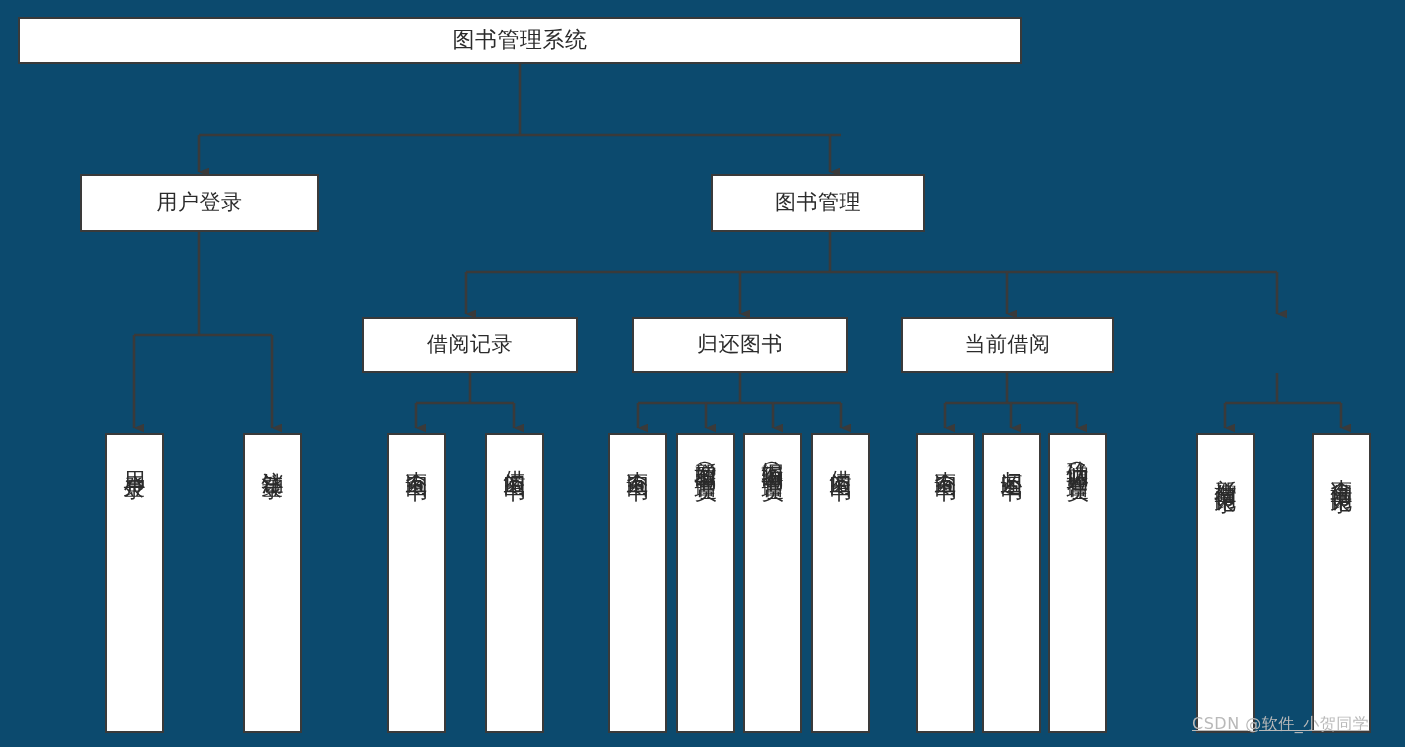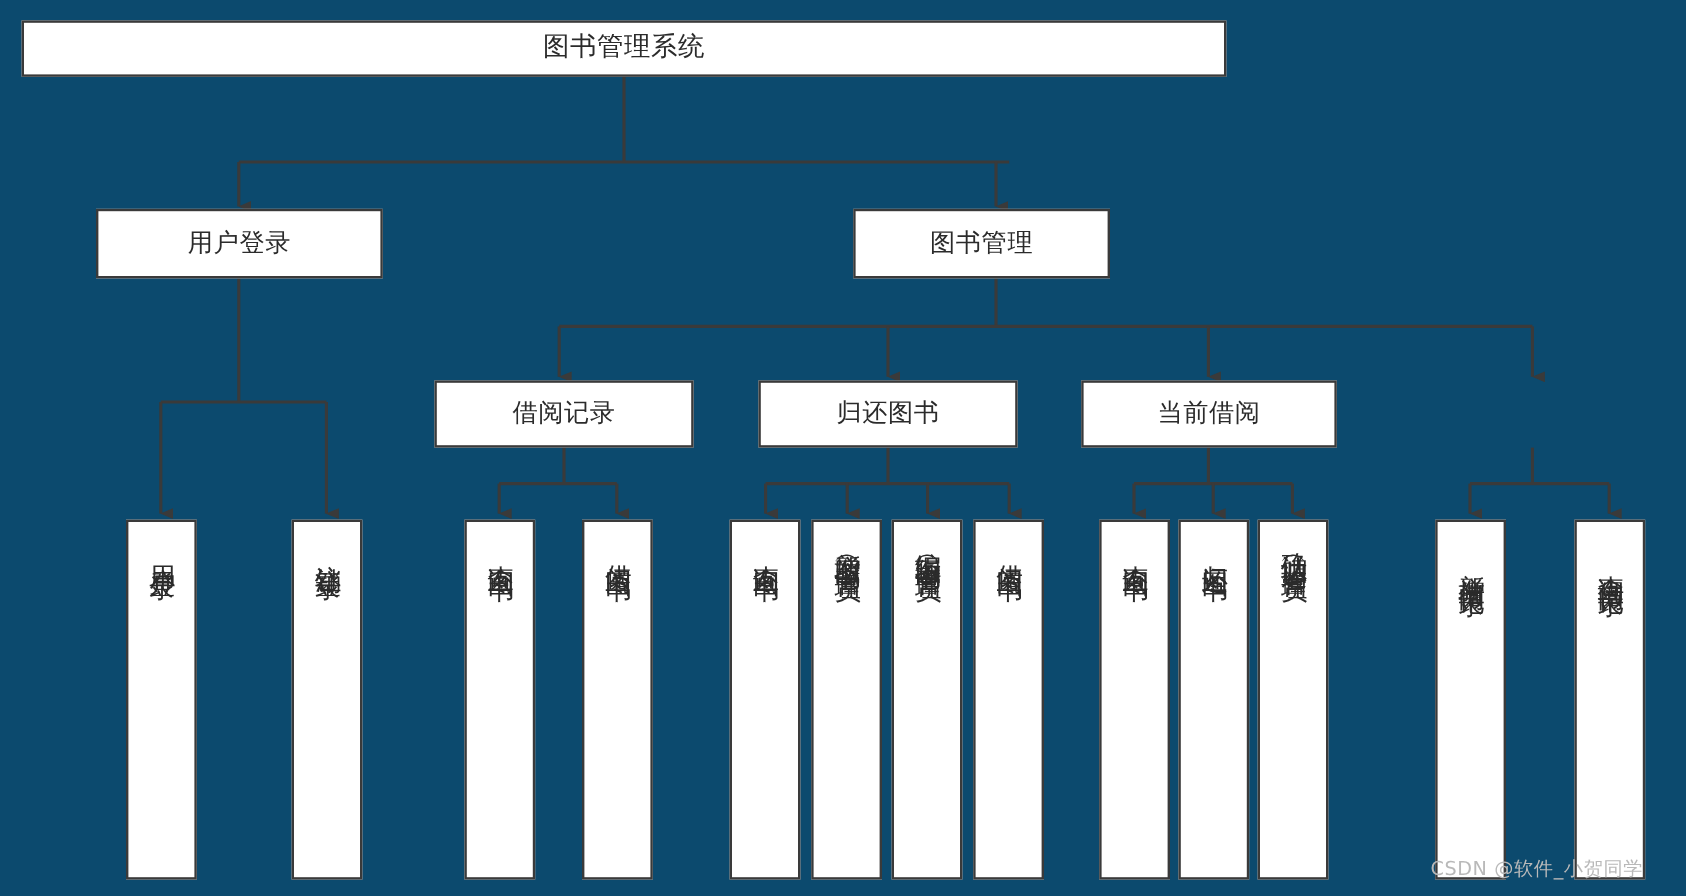"CSDN @软件_小贺同学" .watermark { text-decoration: none -> underline }
